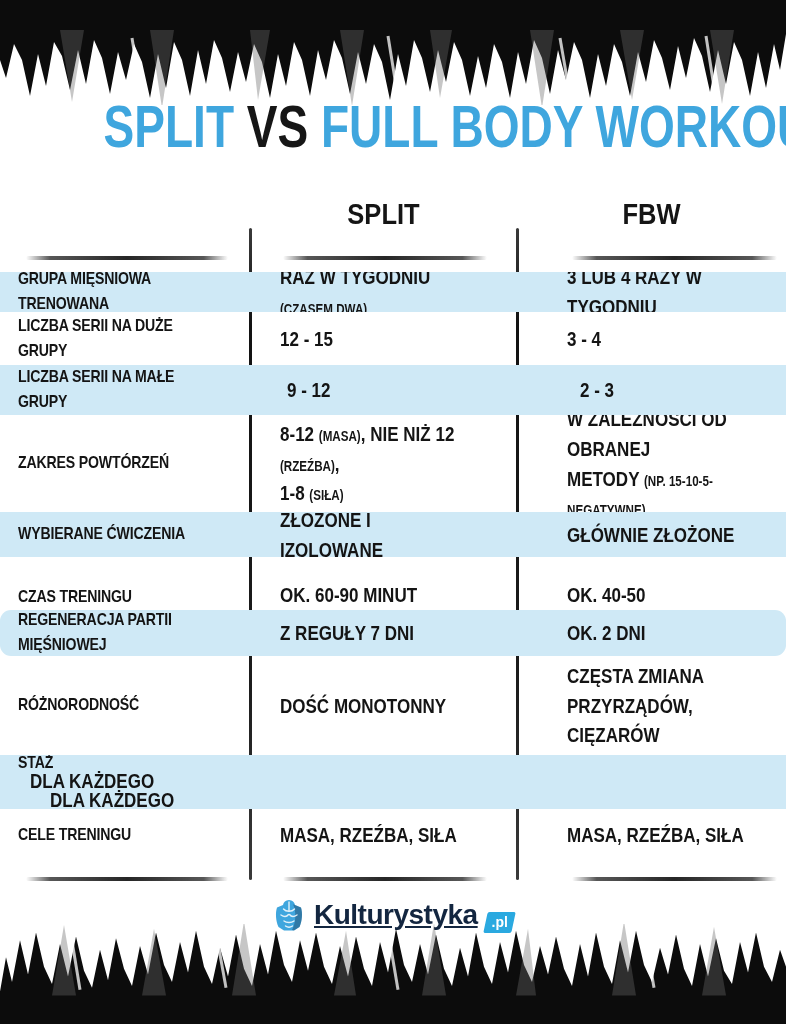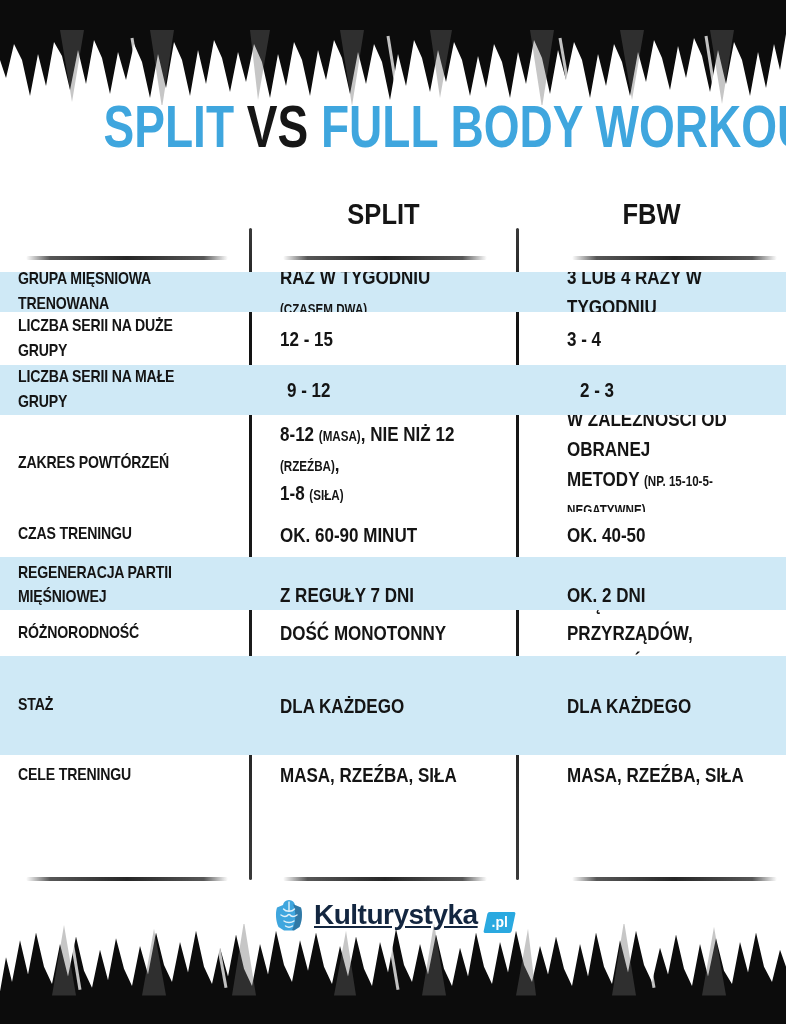"WYBIERANE ĆWICZENIA" div.row { html: none -> <div> <div> <span>WYBIERANE ĆWICZENIA</span> </div> <div> <span><span>ZŁOŻONE I IZOLOWANE</span></span> </div> <div> <span><span>GŁÓWNIE ZŁOŻONE</span></span> </div> </div> }
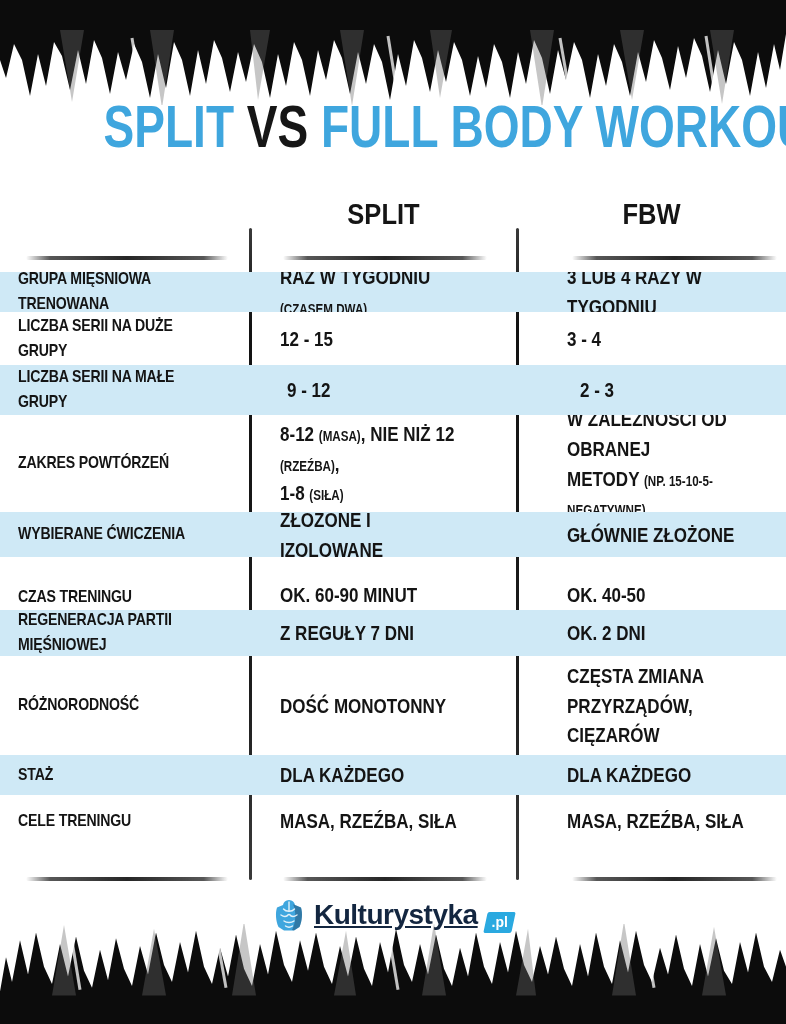"REGENERACJA PARTII MIĘŚNIOWEJ" .row:nth-child(7) { border-radius: none -> 11px }
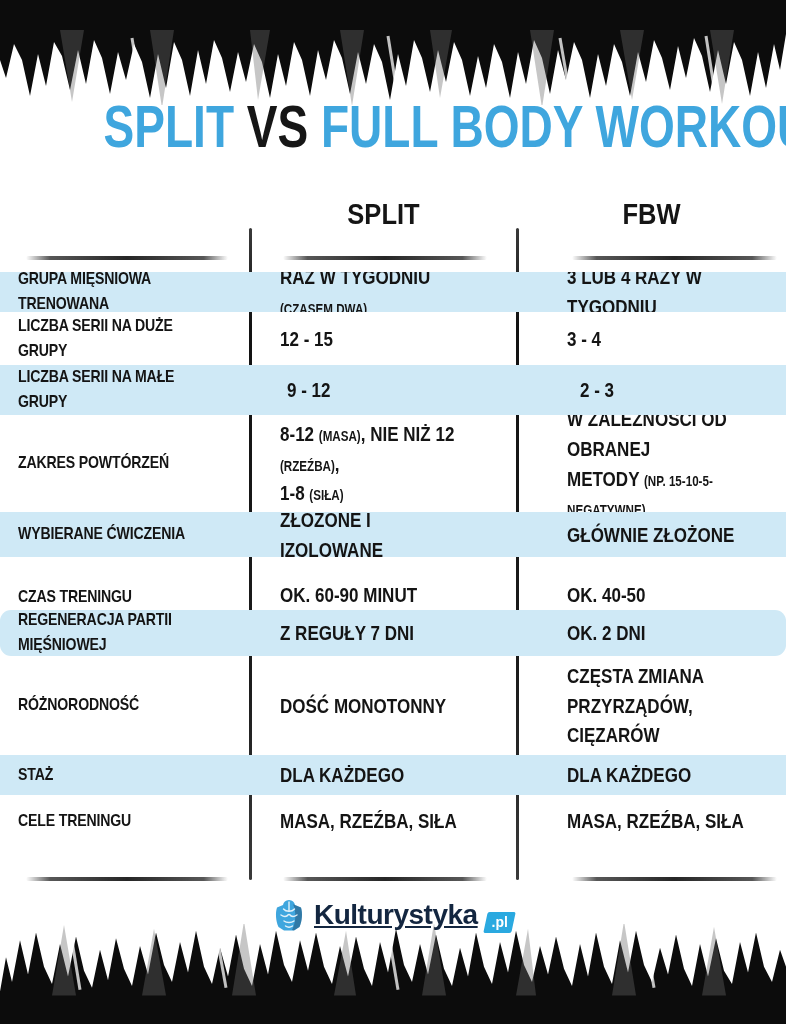"STAŻ" .row:nth-child(9) { flex-direction: none -> column; height: 40px -> 54px }
